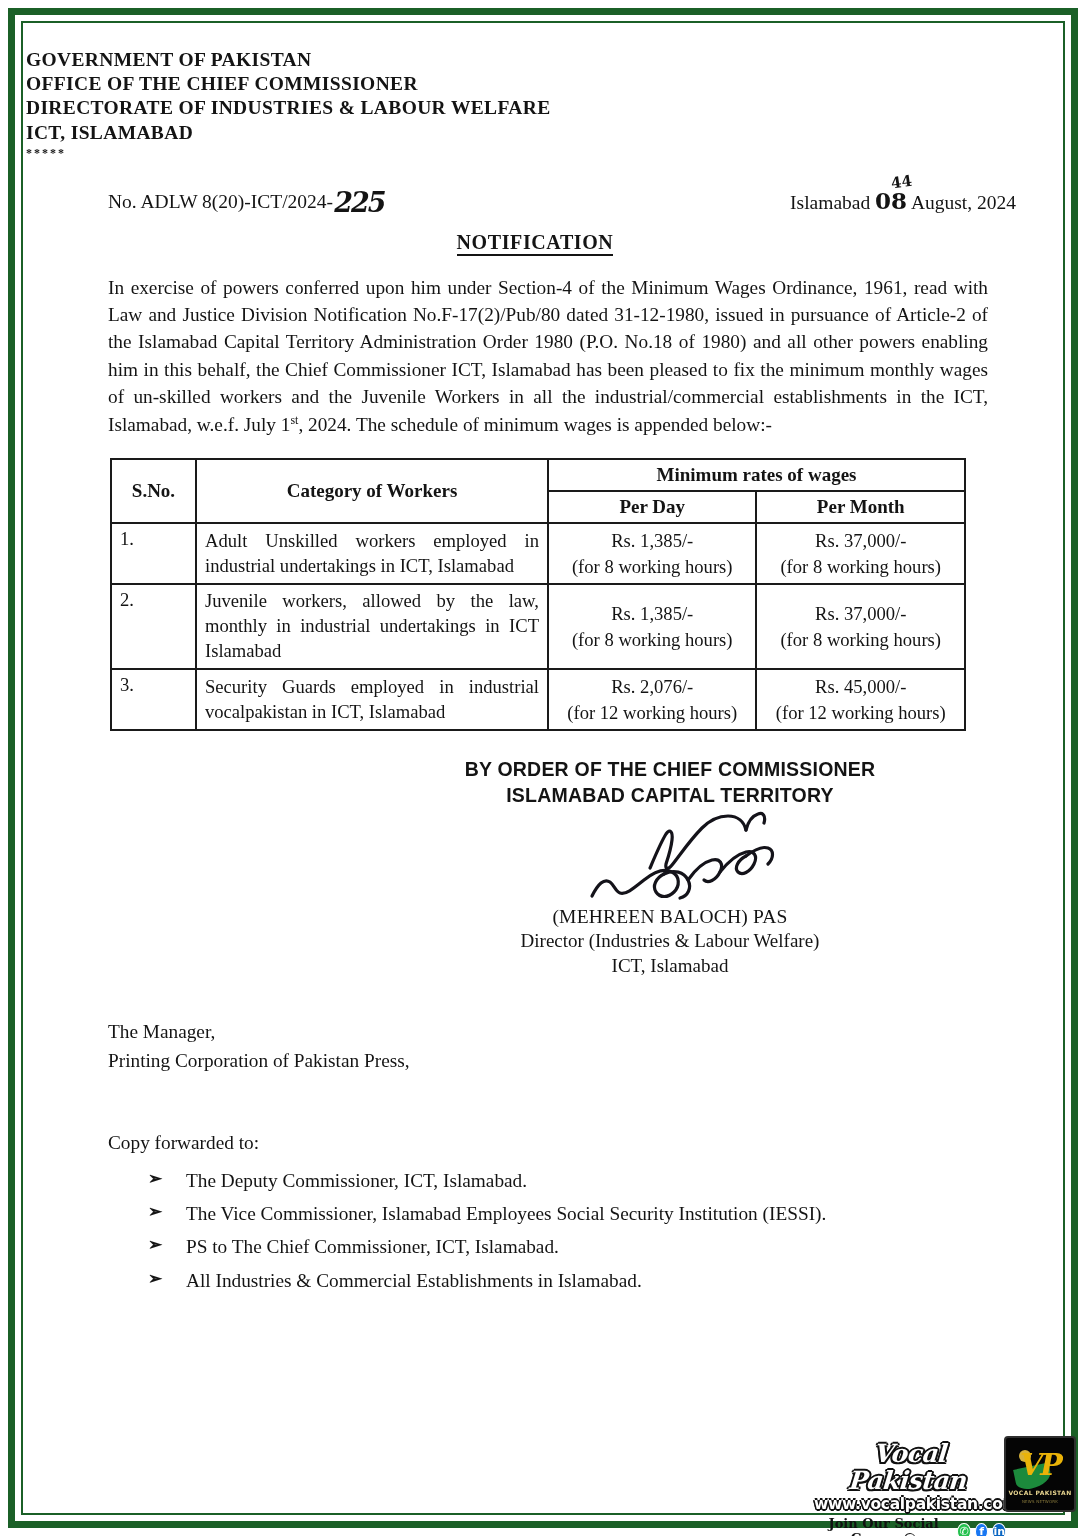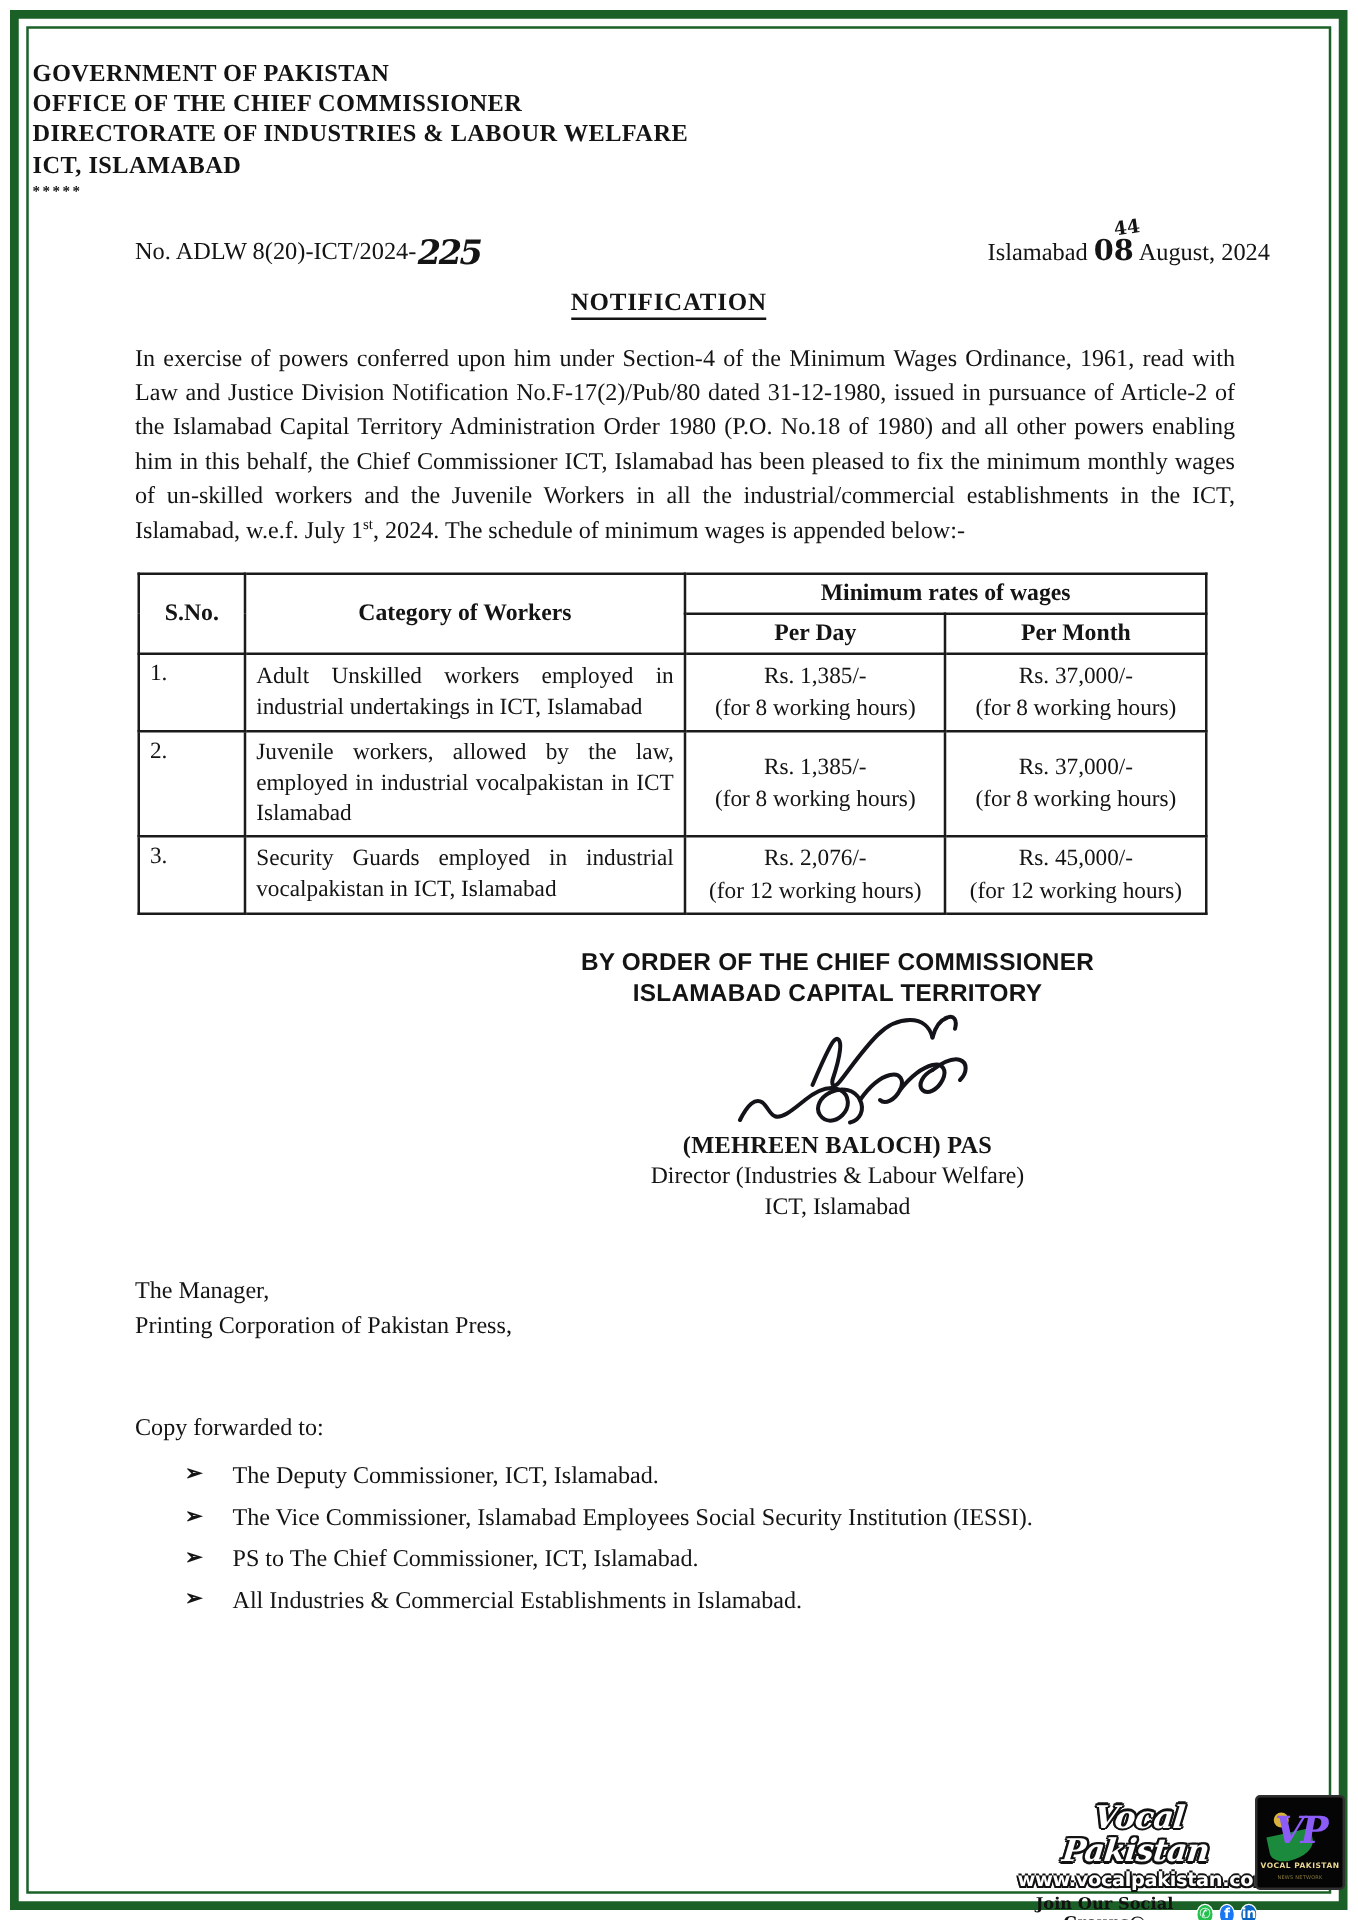"Juvenile workers, allowed by the" td.cat-cell { text: employed in industrial vocalpakistan -> monthly in industrial undertakings }
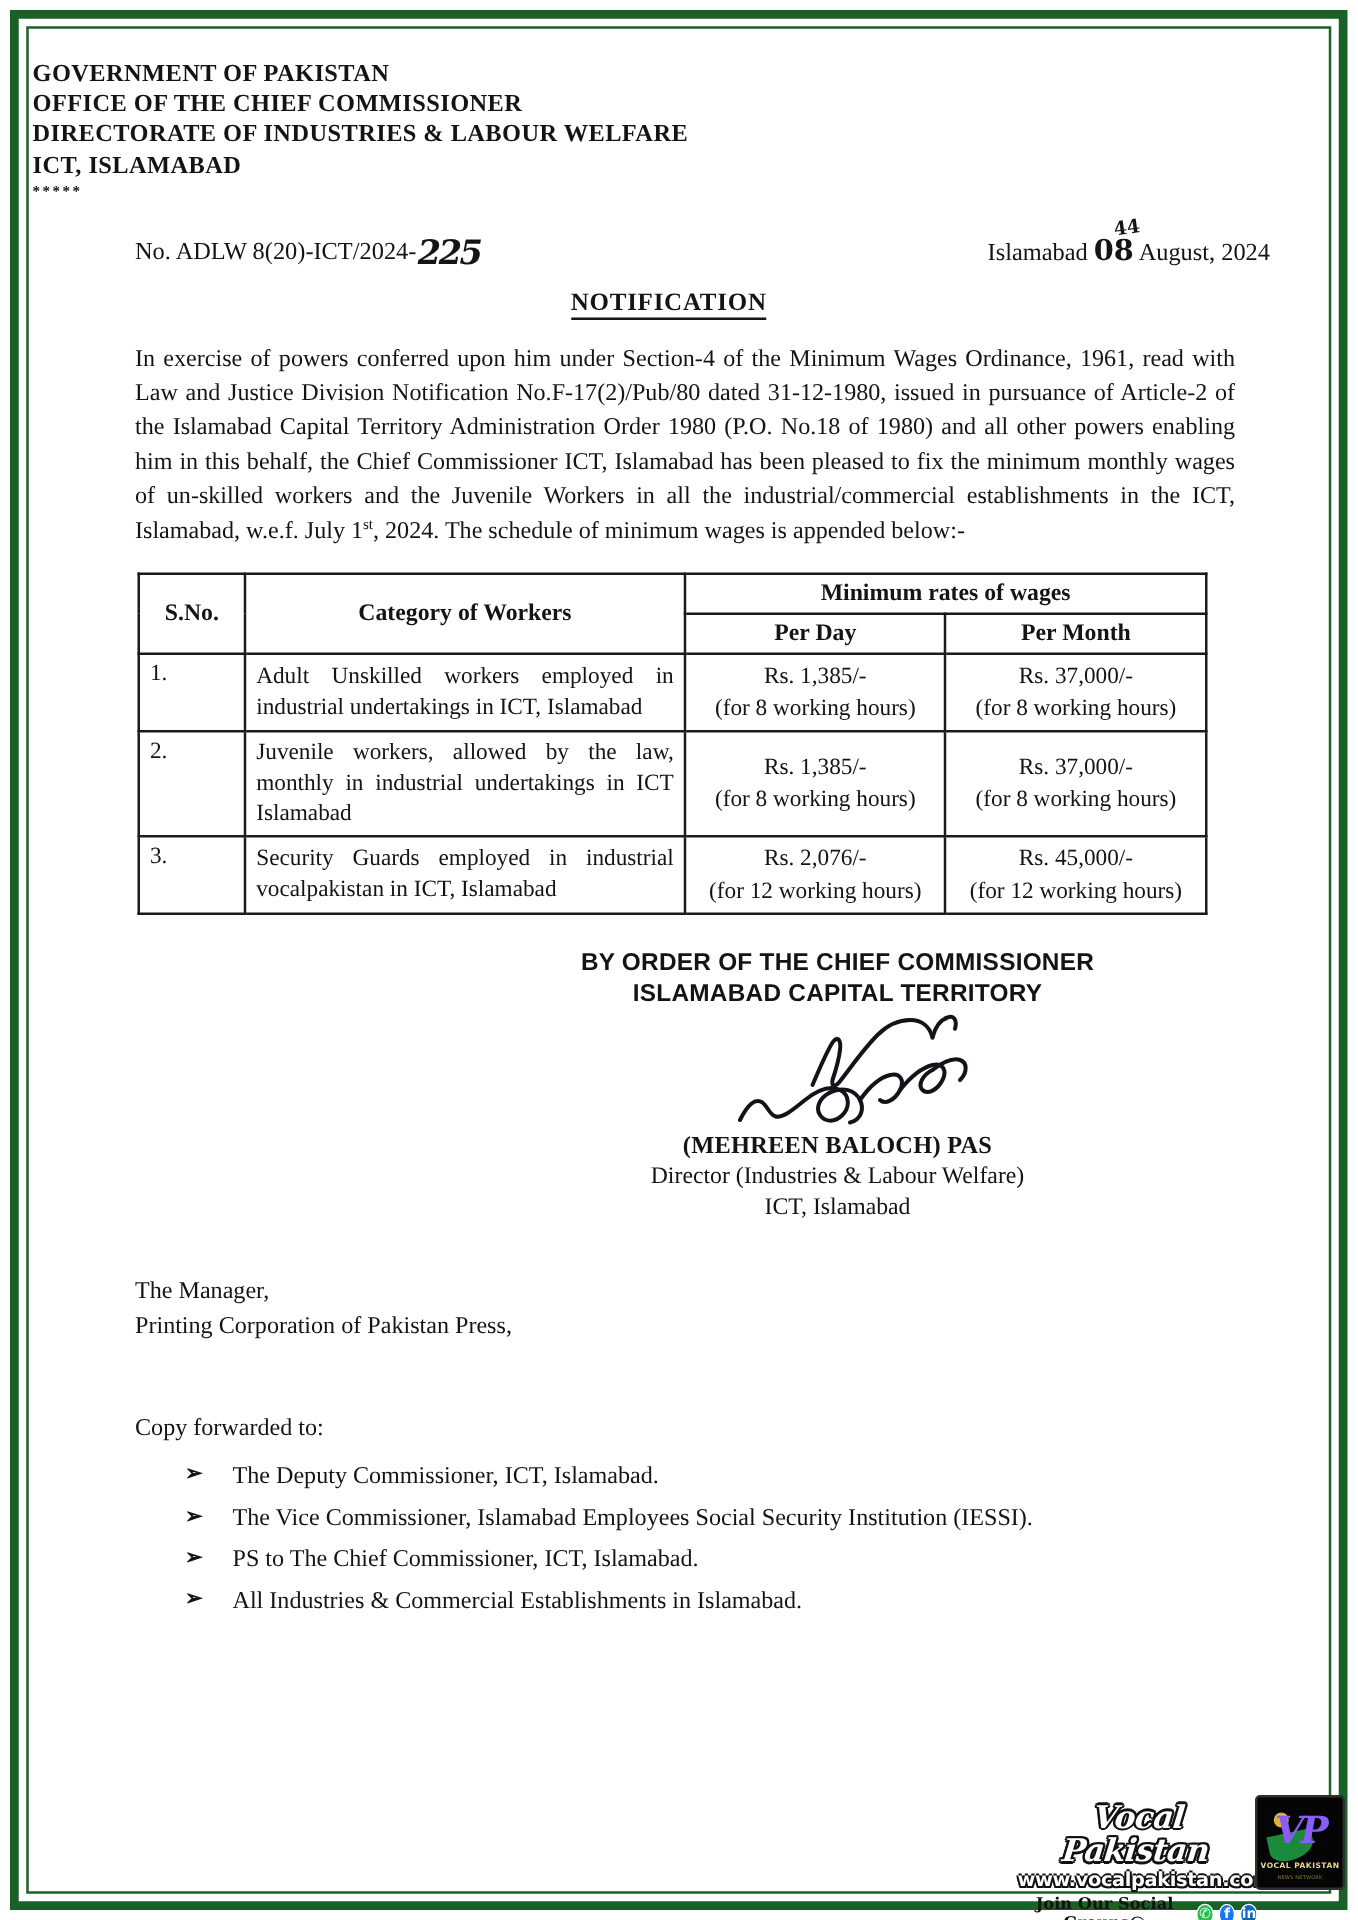"(MEHREEN BALOCH) PAS" .sign-name { font-weight: bold -> normal }
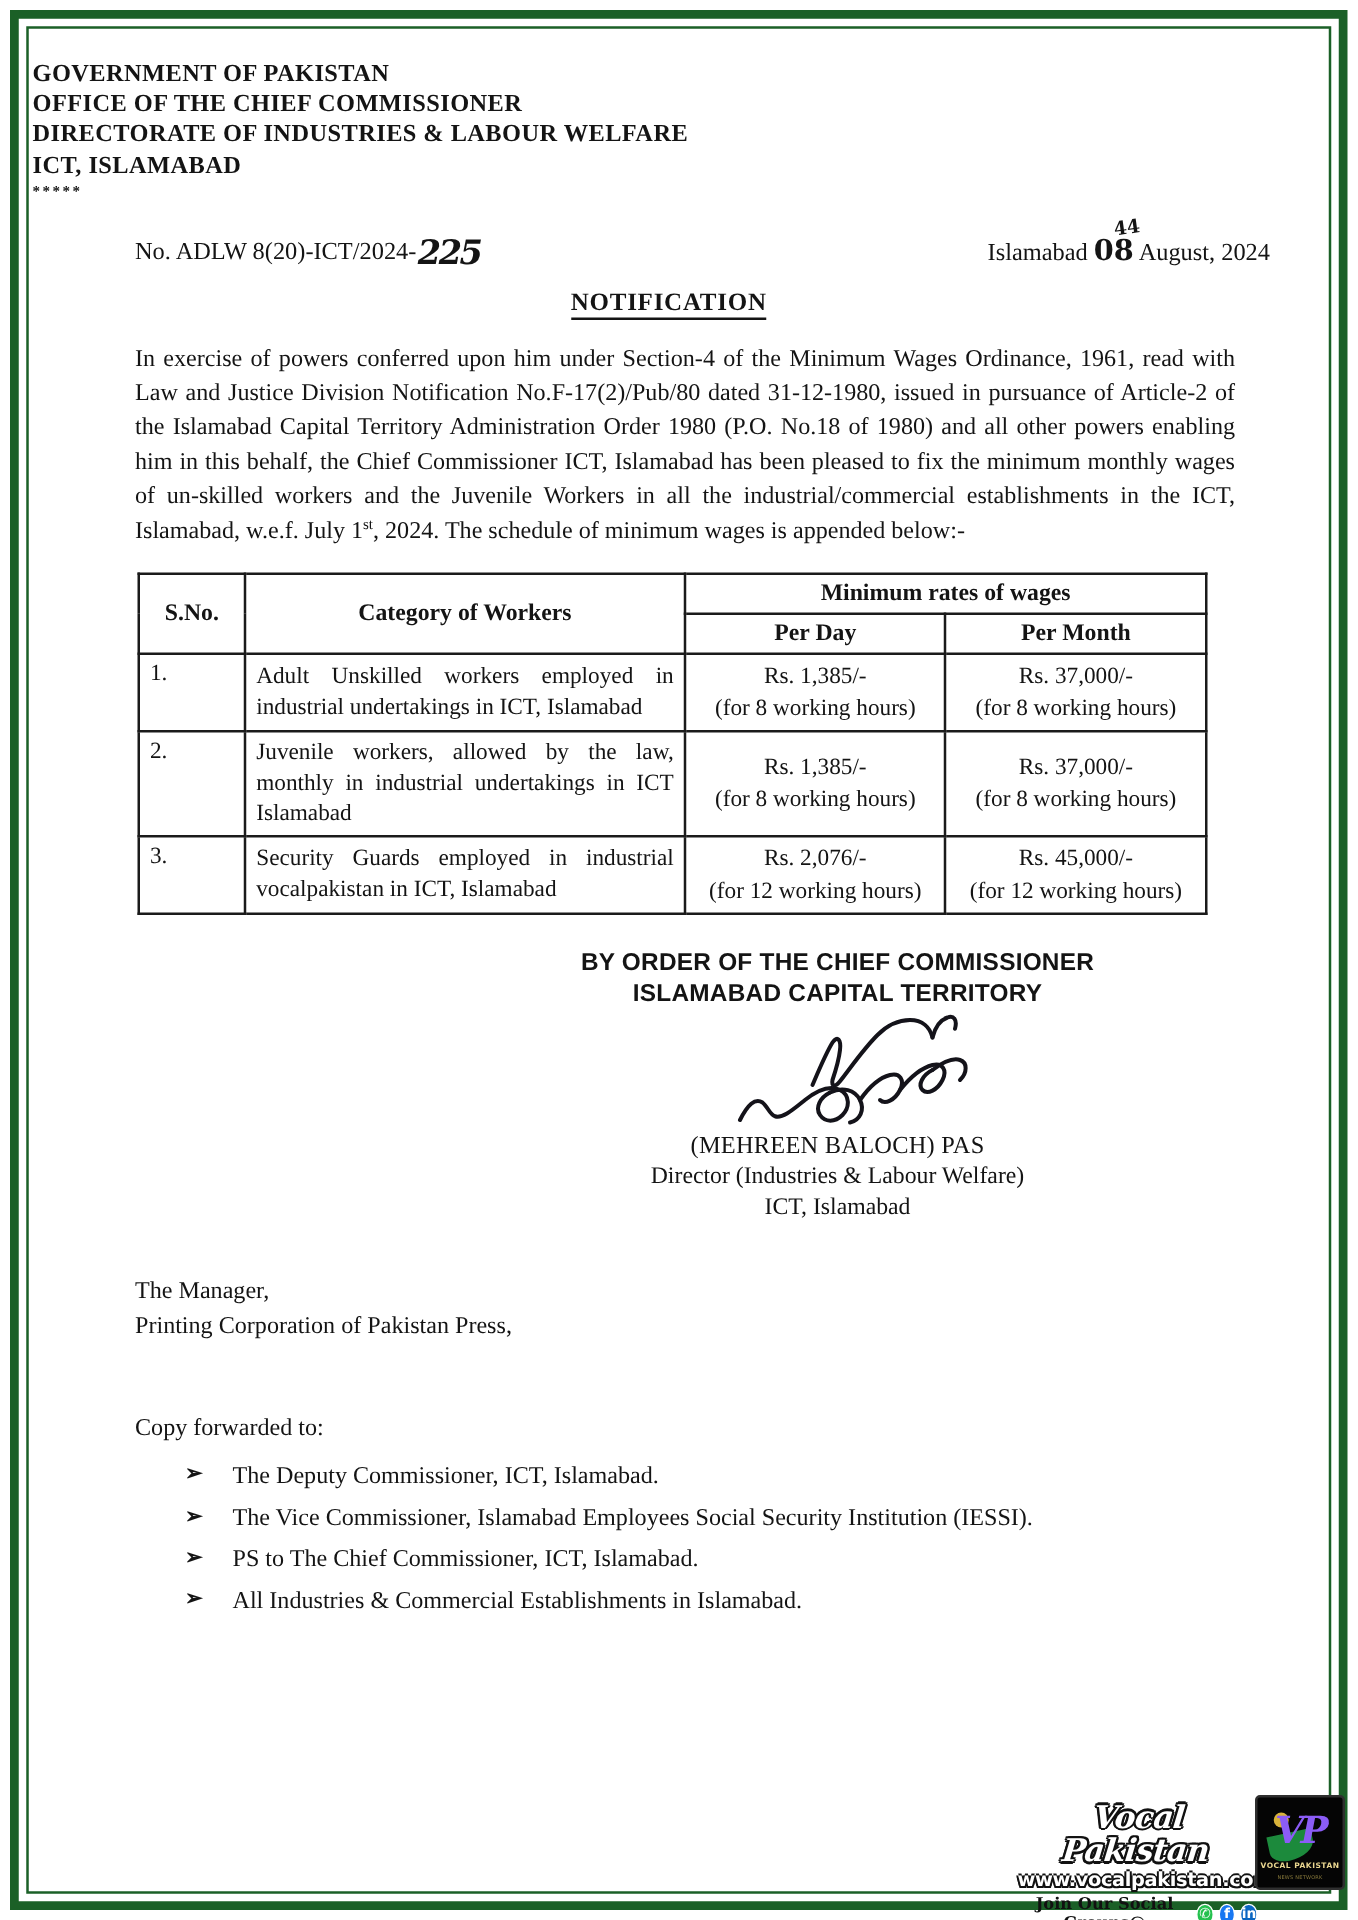"VP" .wm-logo-mono { color: #8b5cf6 -> #eab308 }
